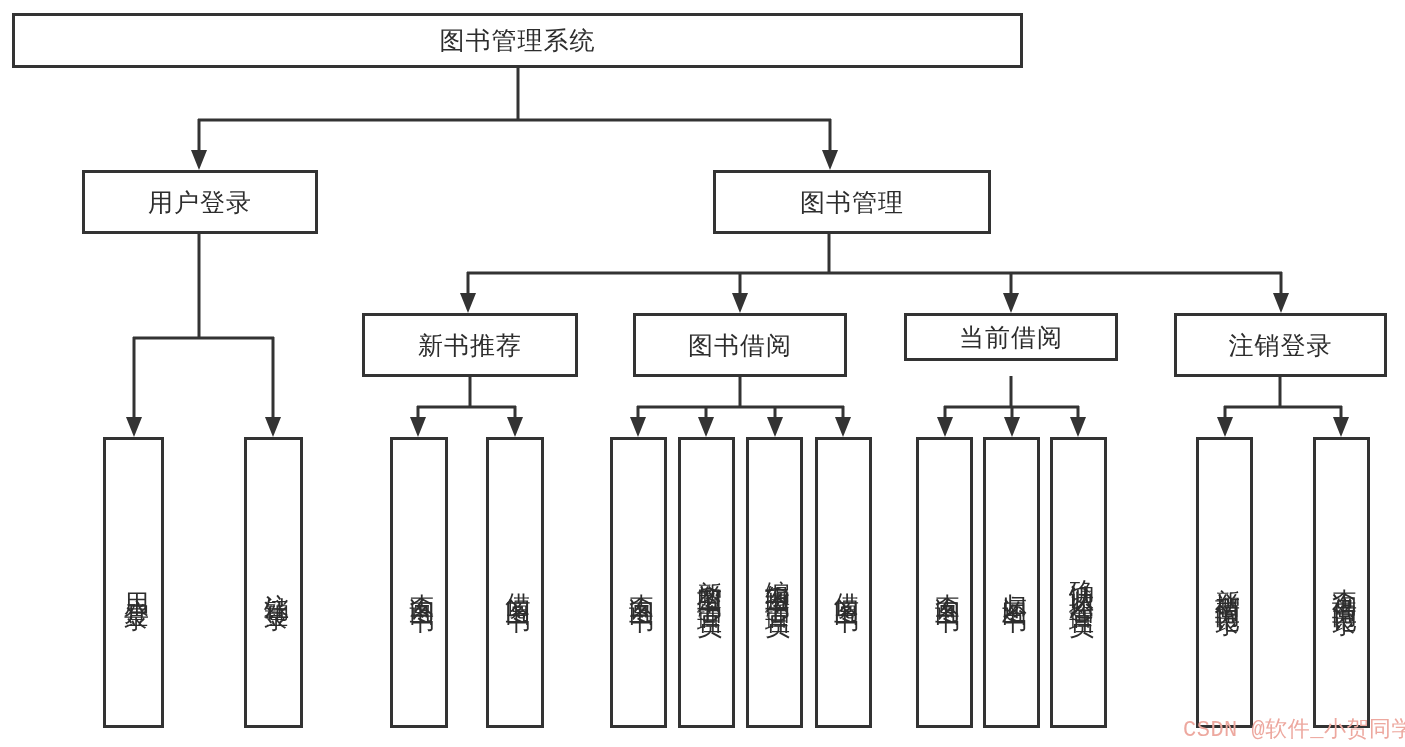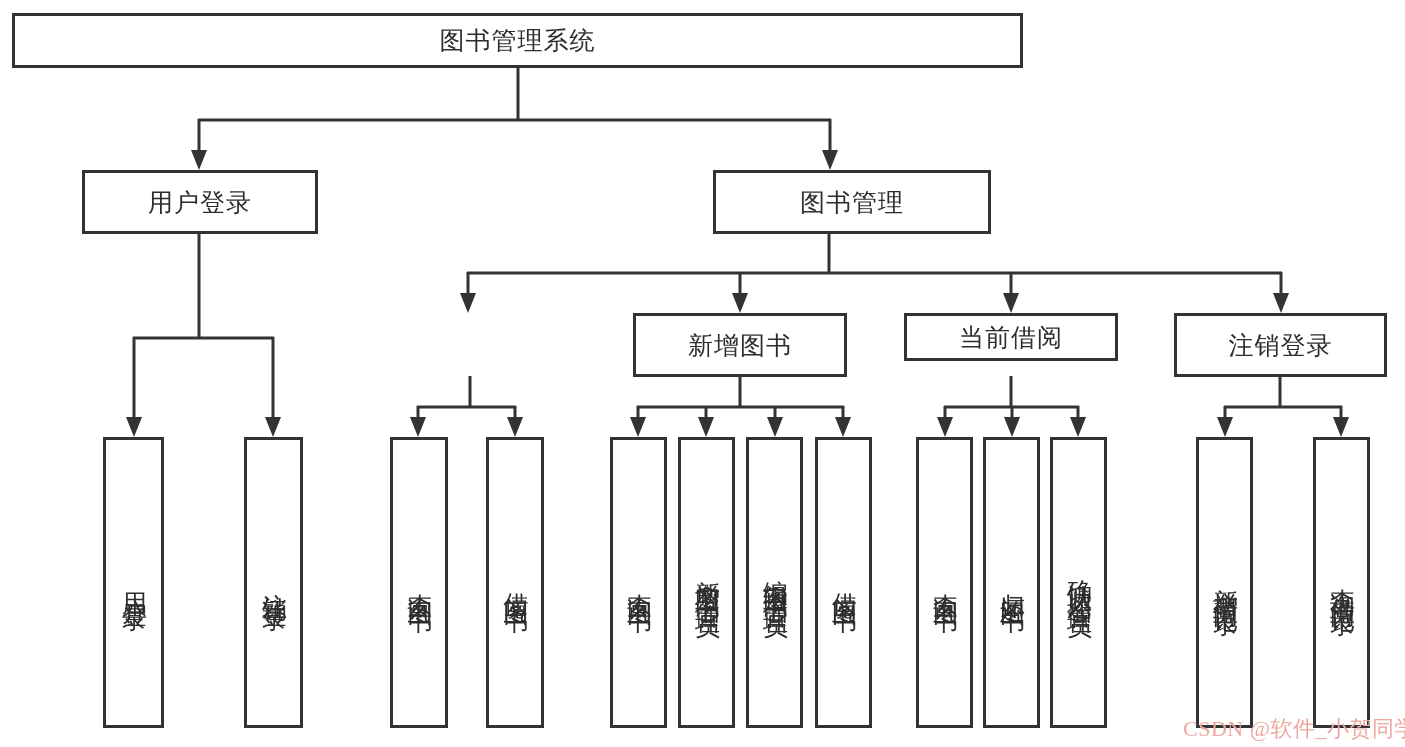"图书管理系统" .canvas { font-family: Liberation Serif, serif -> Liberation Mono, monospace }
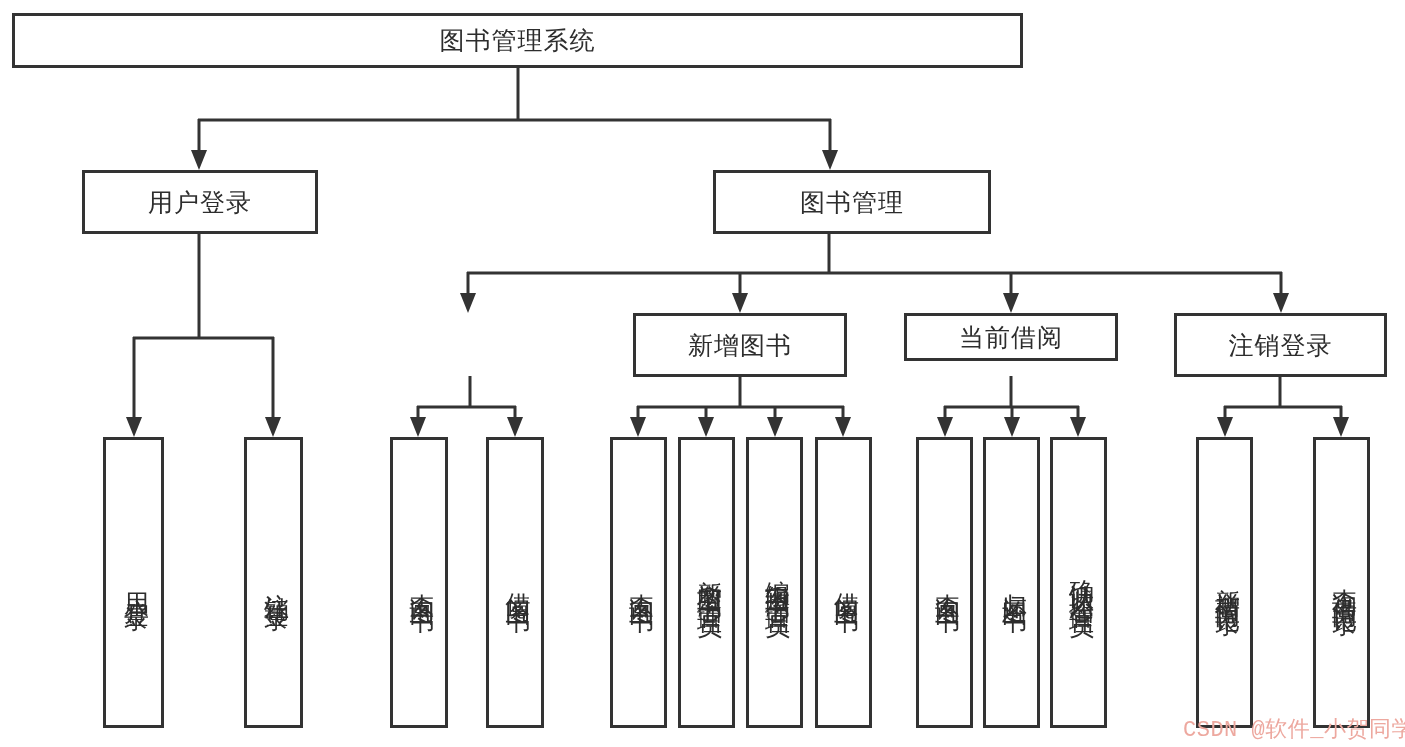"新书推荐" div.box { html: none -> <div> <span>新书推荐</span> </div> }
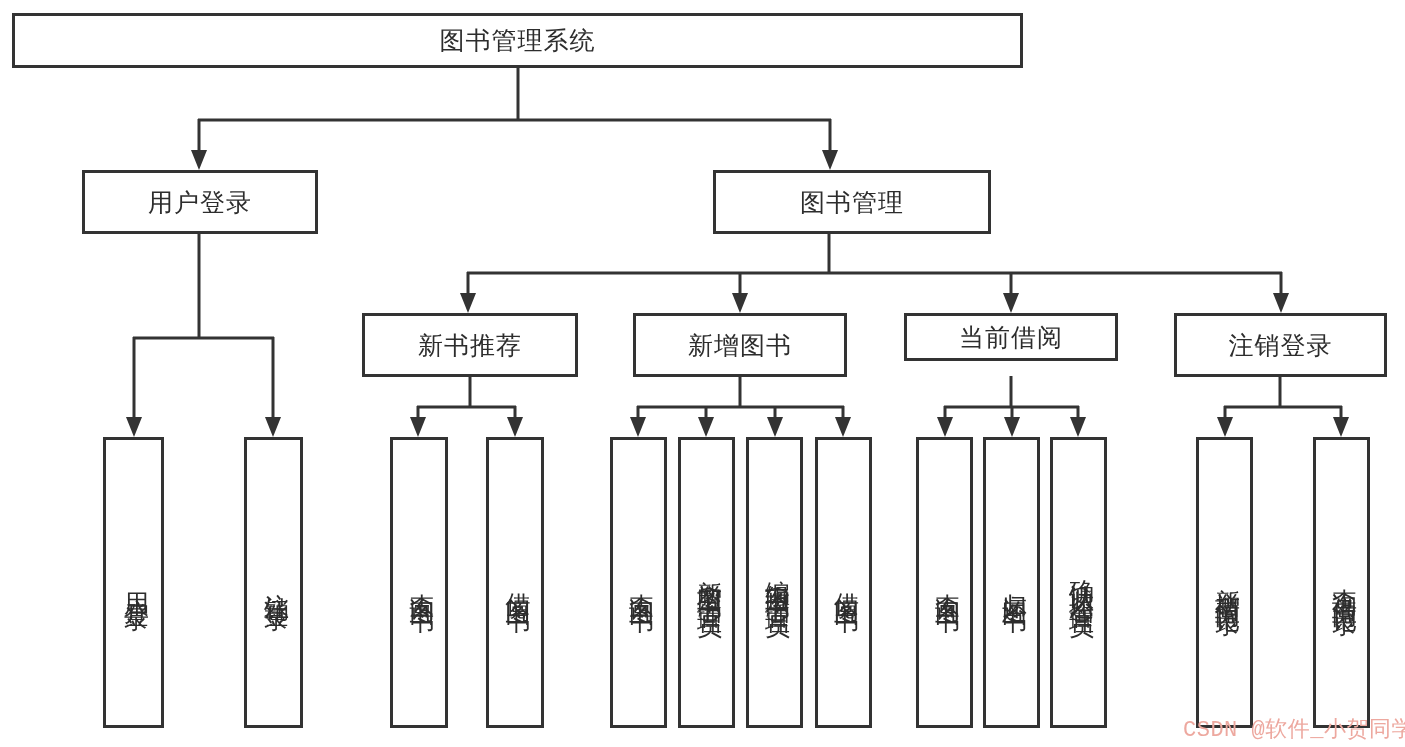"新增图书" span { text: 新增图书 -> 图书借阅 }
